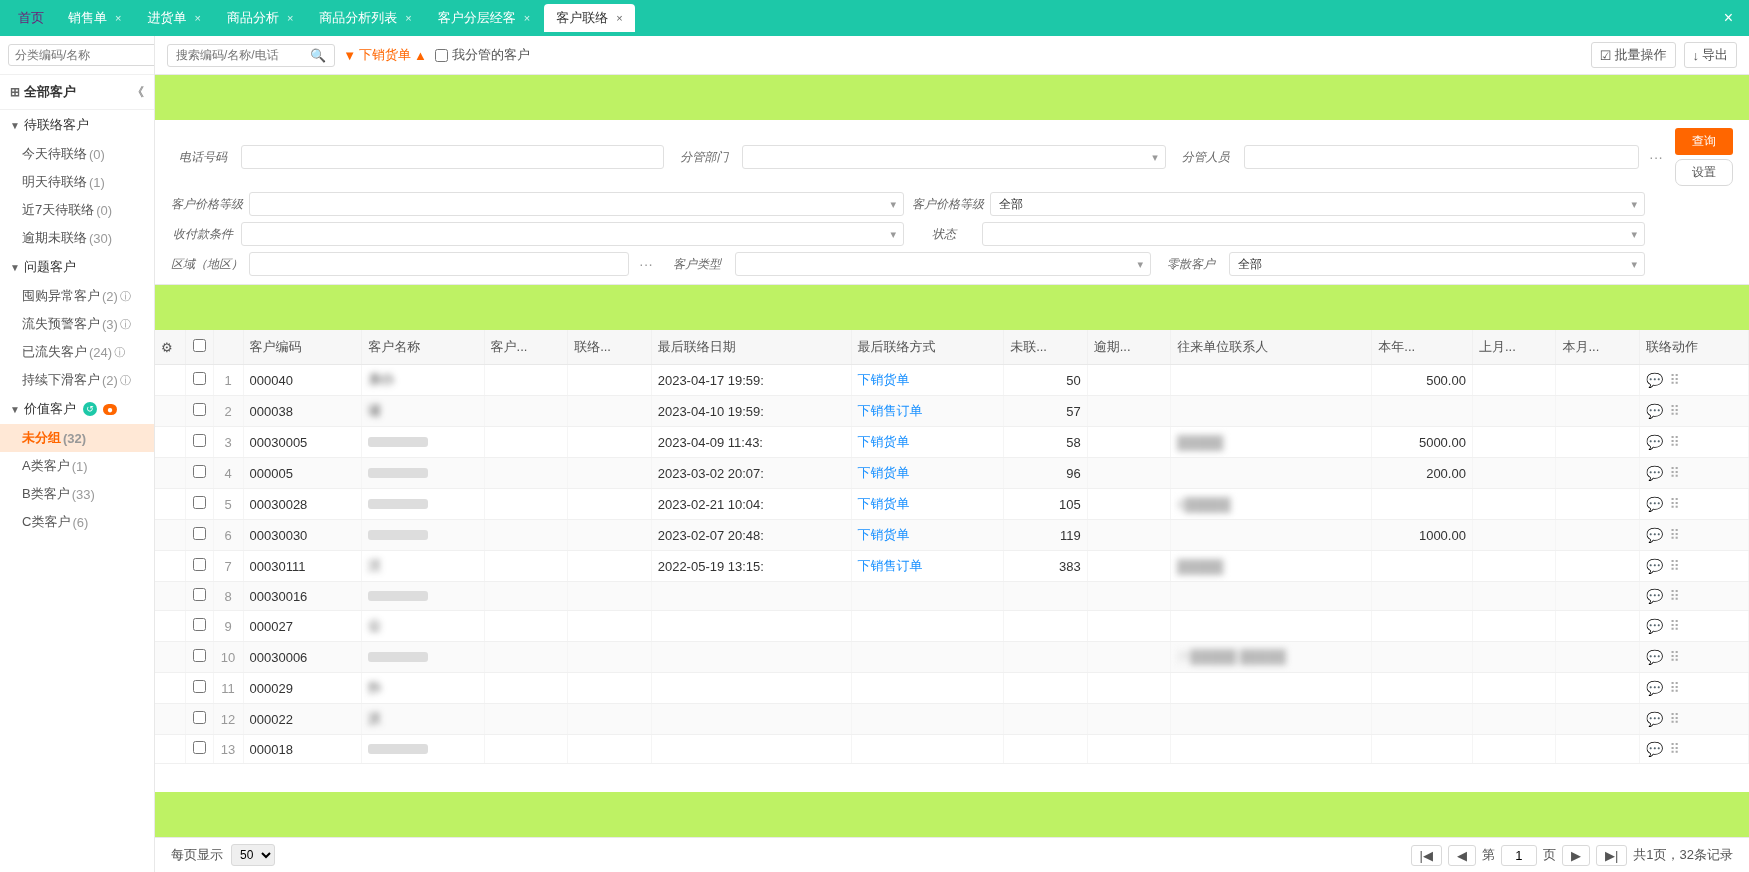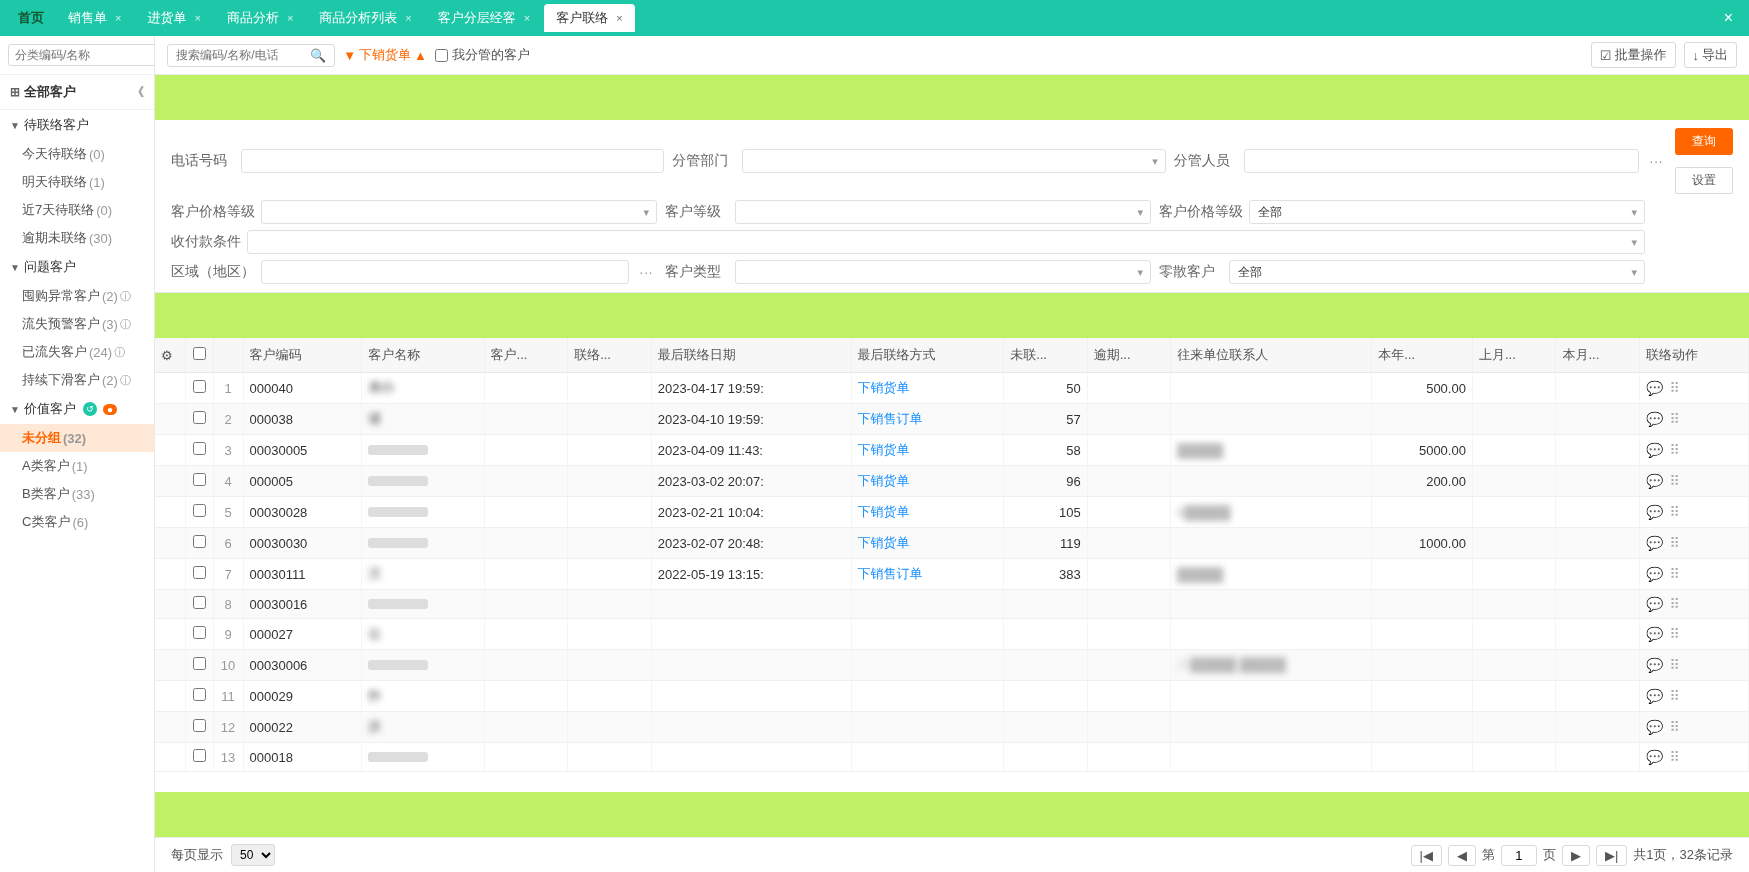"首页" .nav-home { color: #14532d -> #701a75; font-weight: bold -> none }
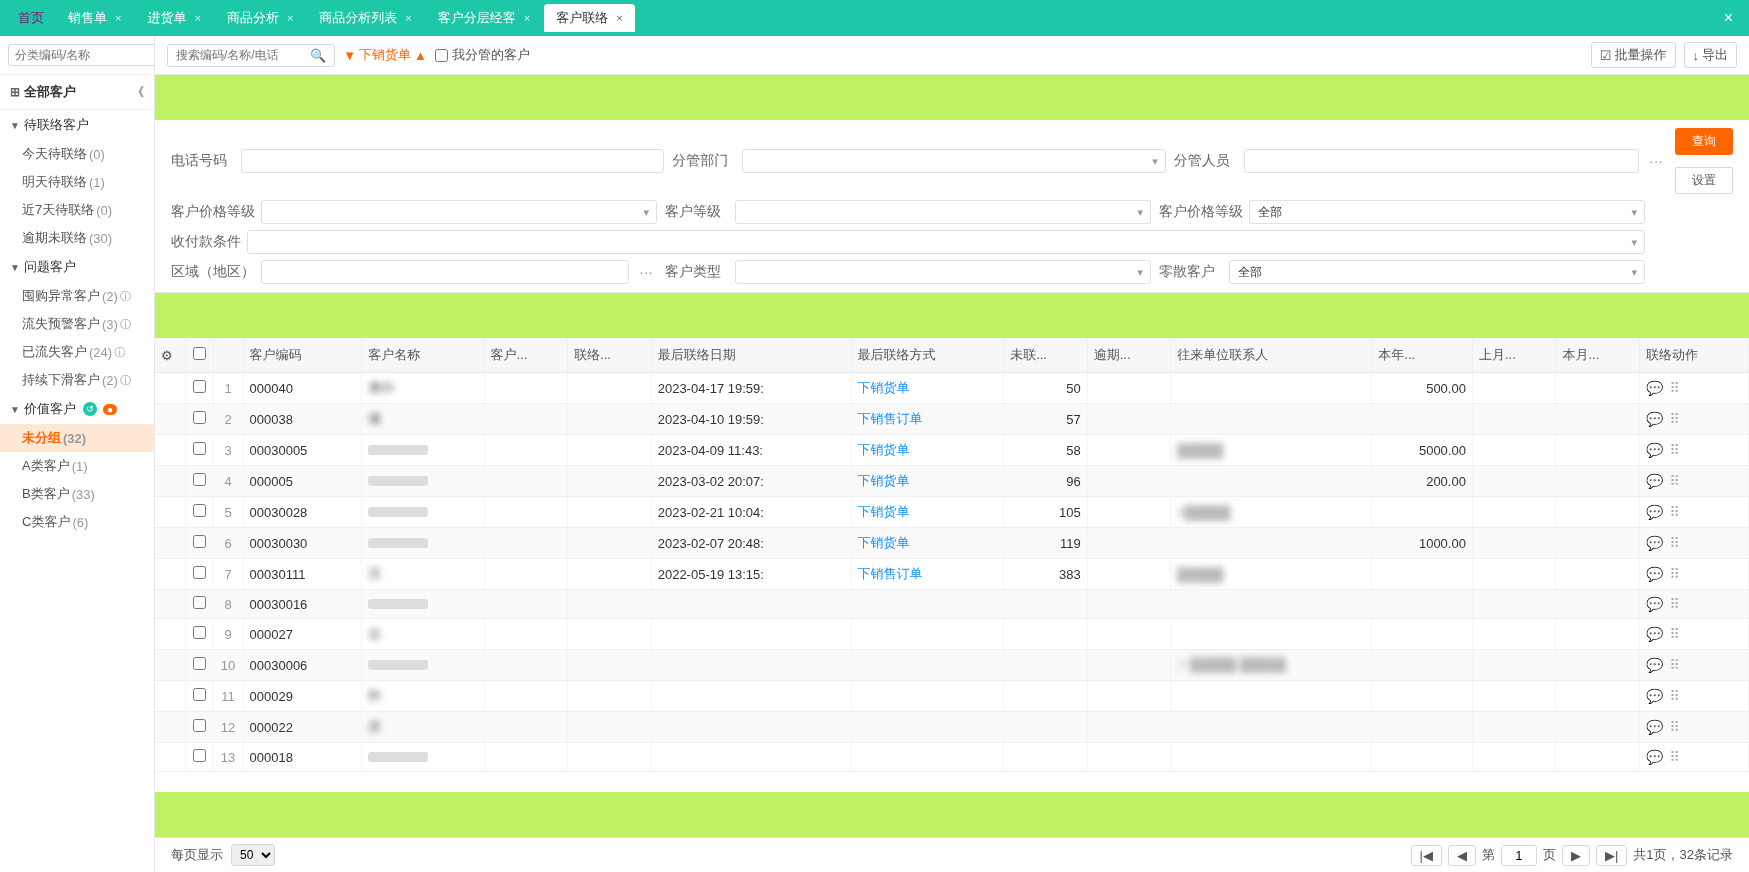"电话号码" .filter-label { font-size: 14px -> 12px; font-style: none -> italic; text-align: left -> center }
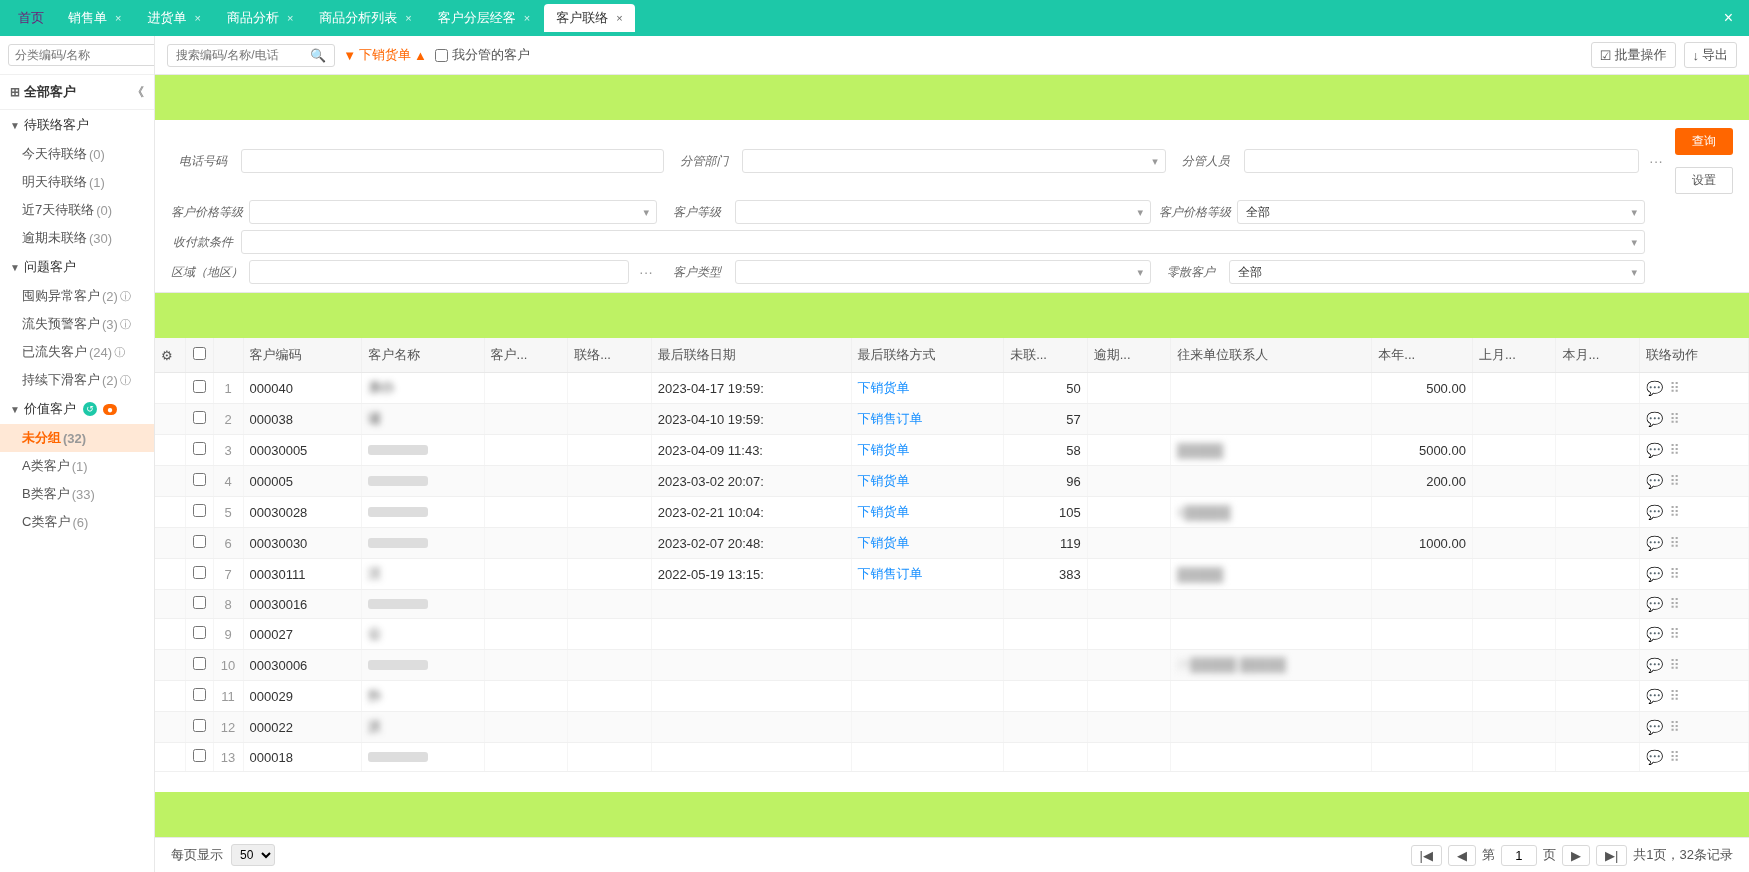"设置" .btn-reset { border-radius: 2px -> 7px; margin-top: 8px -> none }
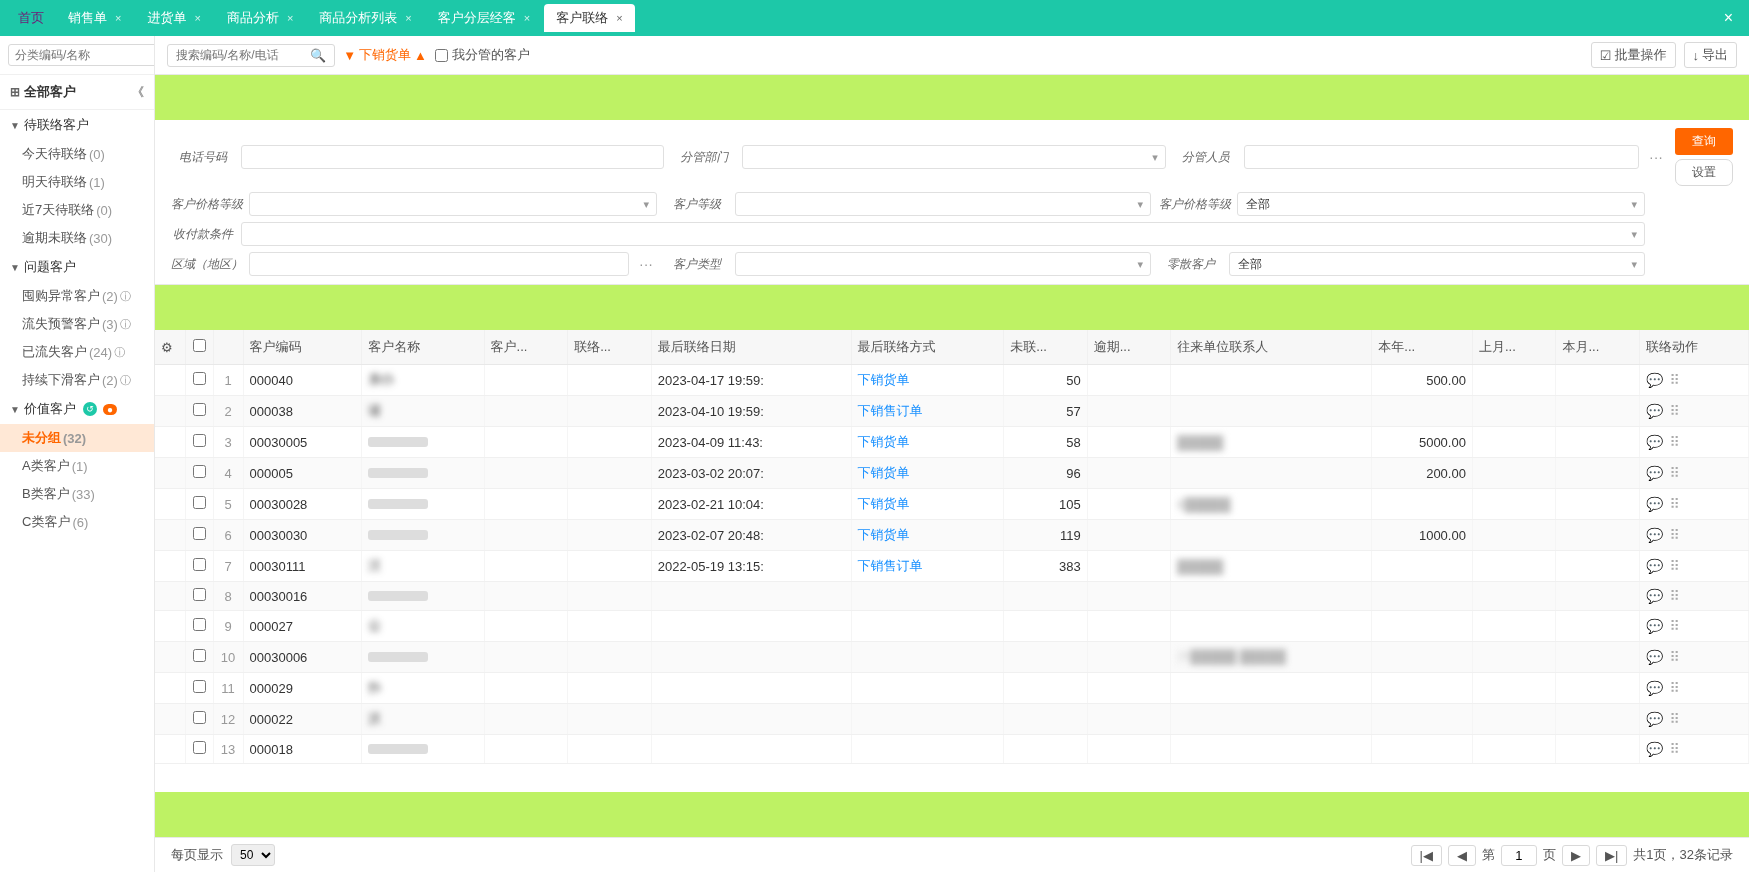"客户等级" div.filter-field { html: <div> <span>客户等级</span> <div> <select><option></option></select> </div> </div> -> none }
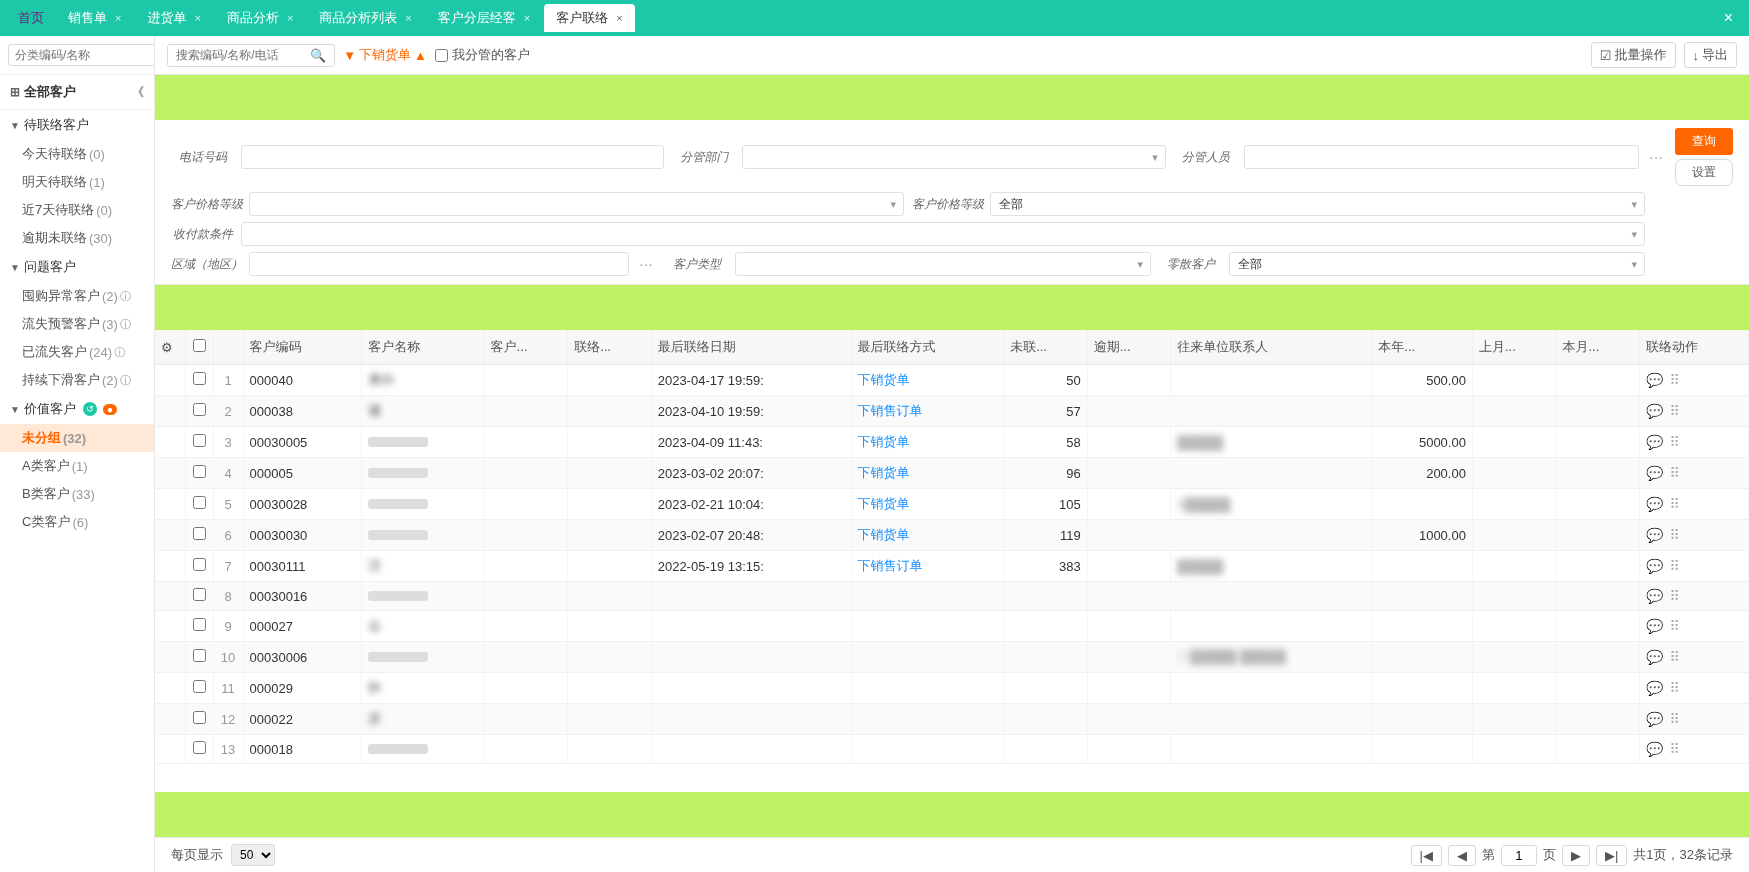"状态" div.filter-field { html: none -> <div> <span>状态</span> <div> <select><option></option></select> </div> </div> }
